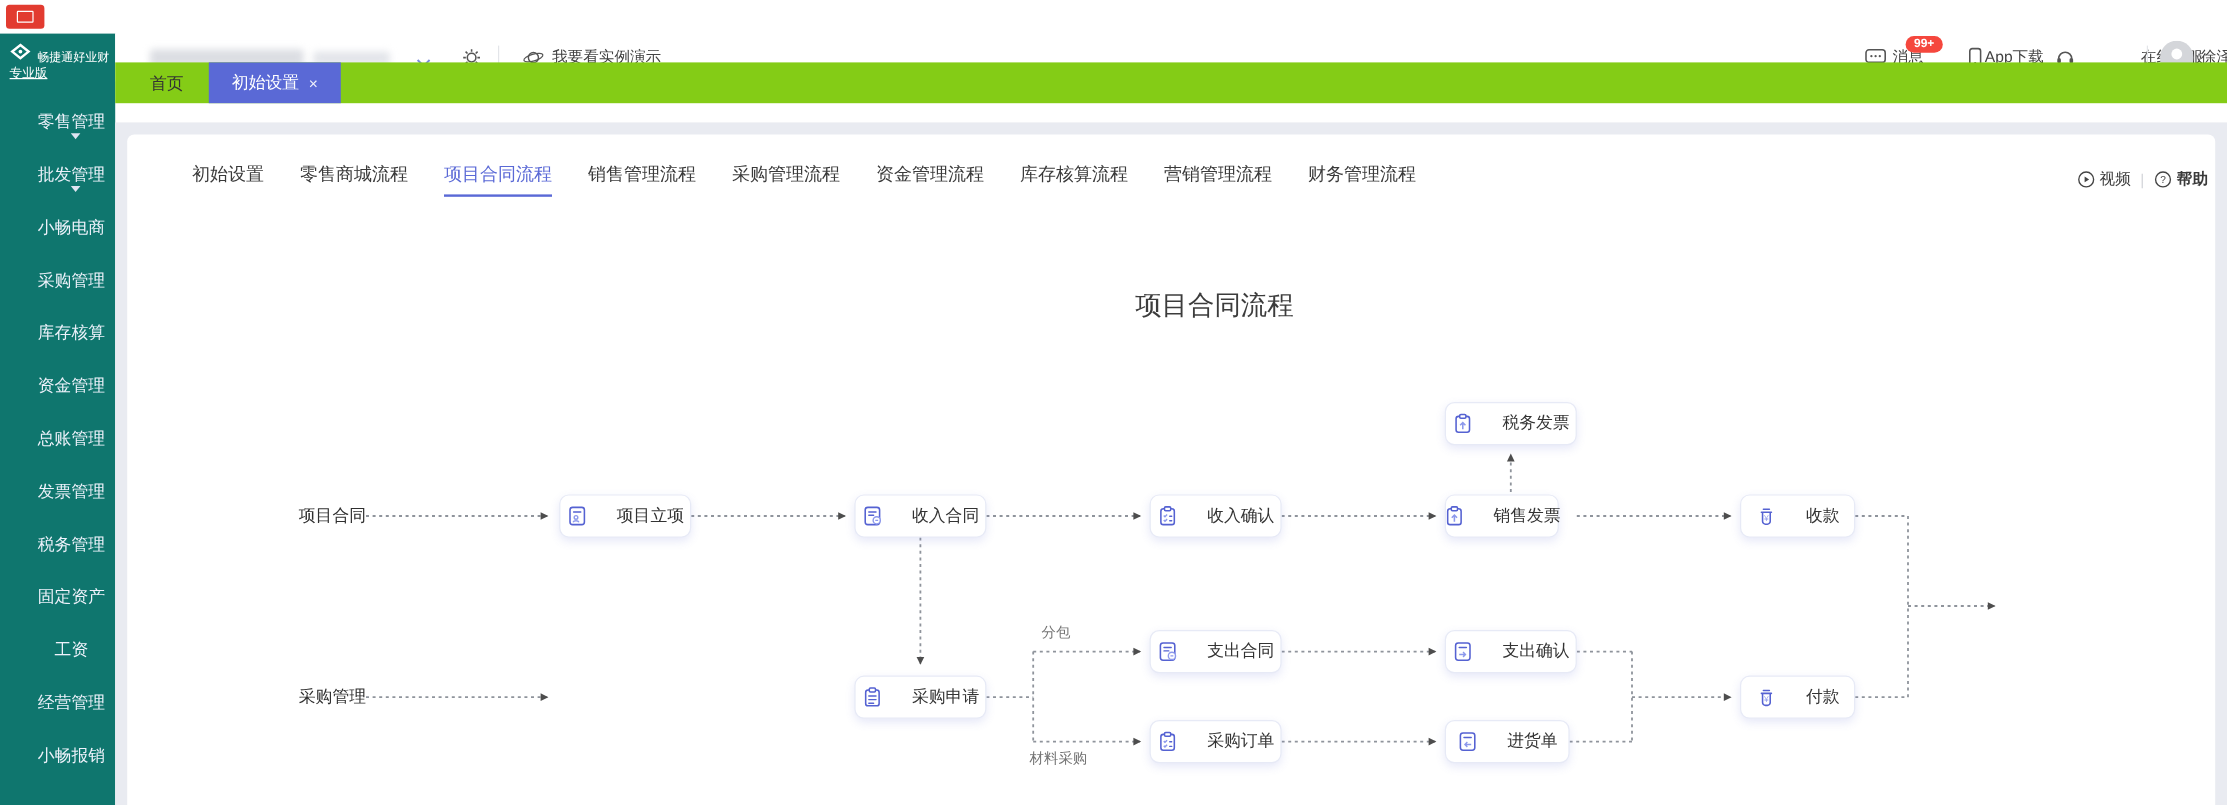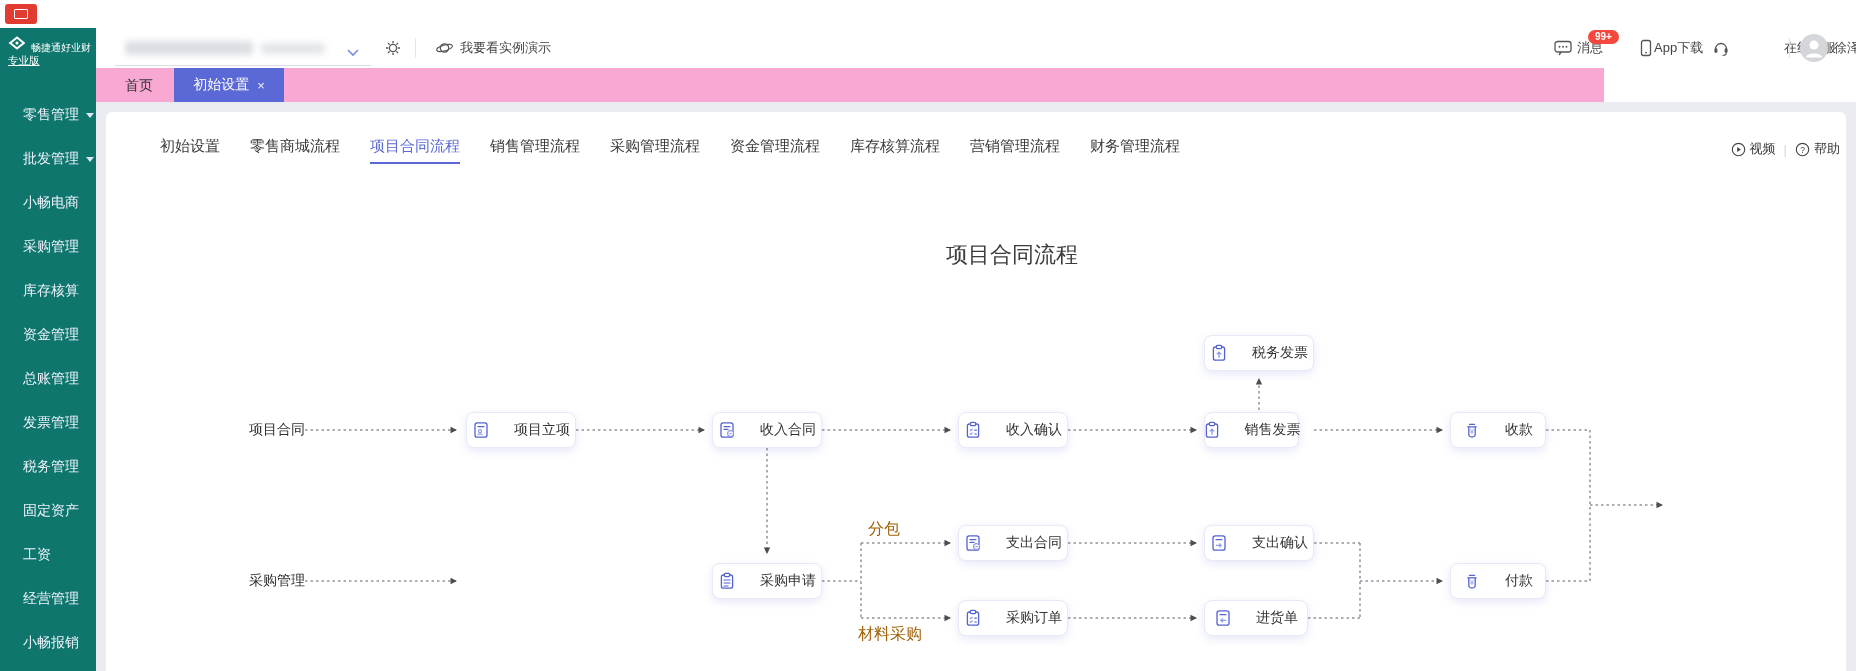"首页" .tabstrip { background: #f9a8d4 -> #84cc16; top: 68px -> 52px; width: 1508px -> 1760px }
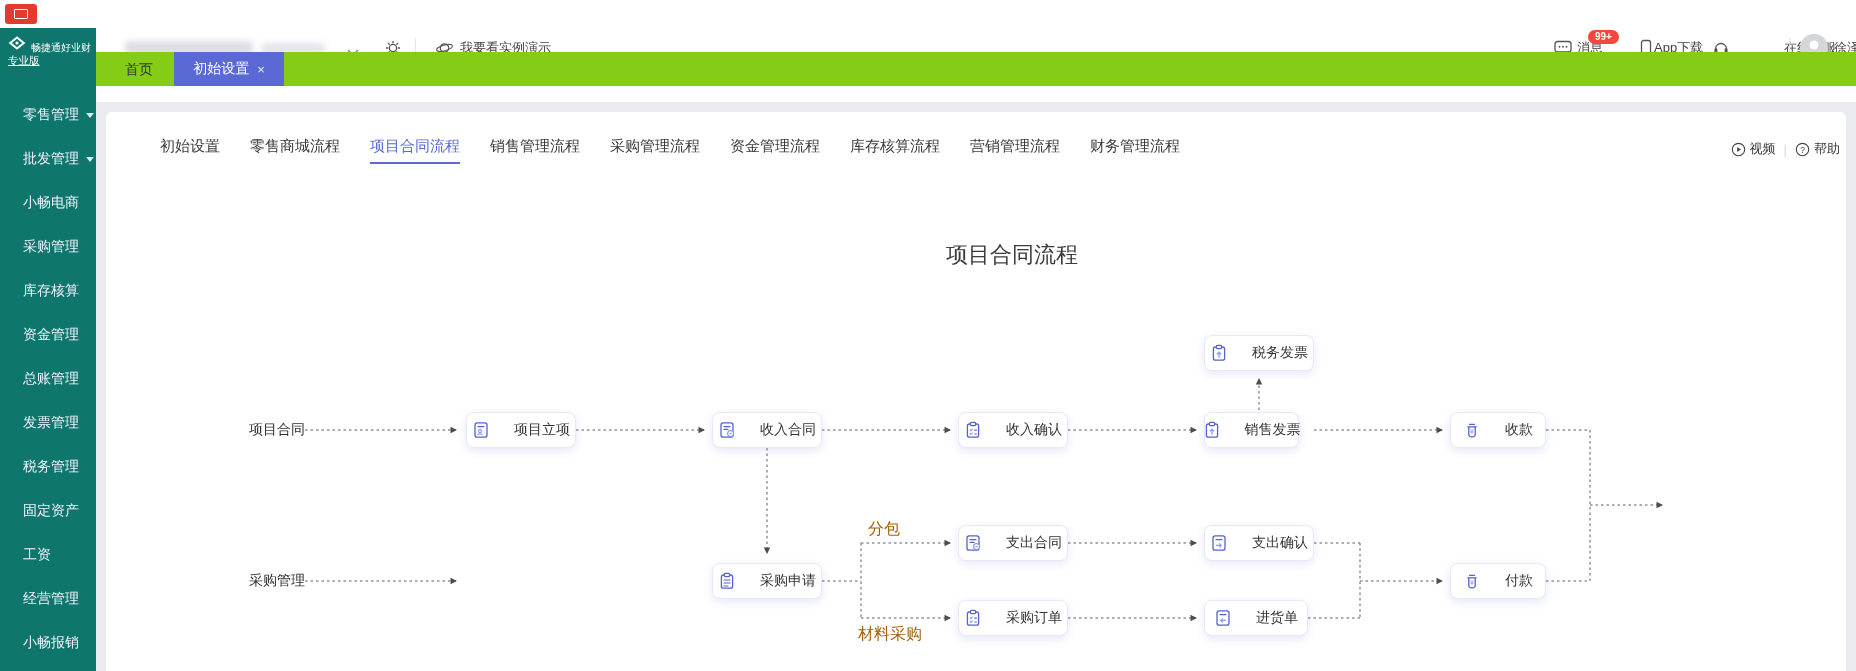"零售管理" .nav-item { flex-direction: none -> column }
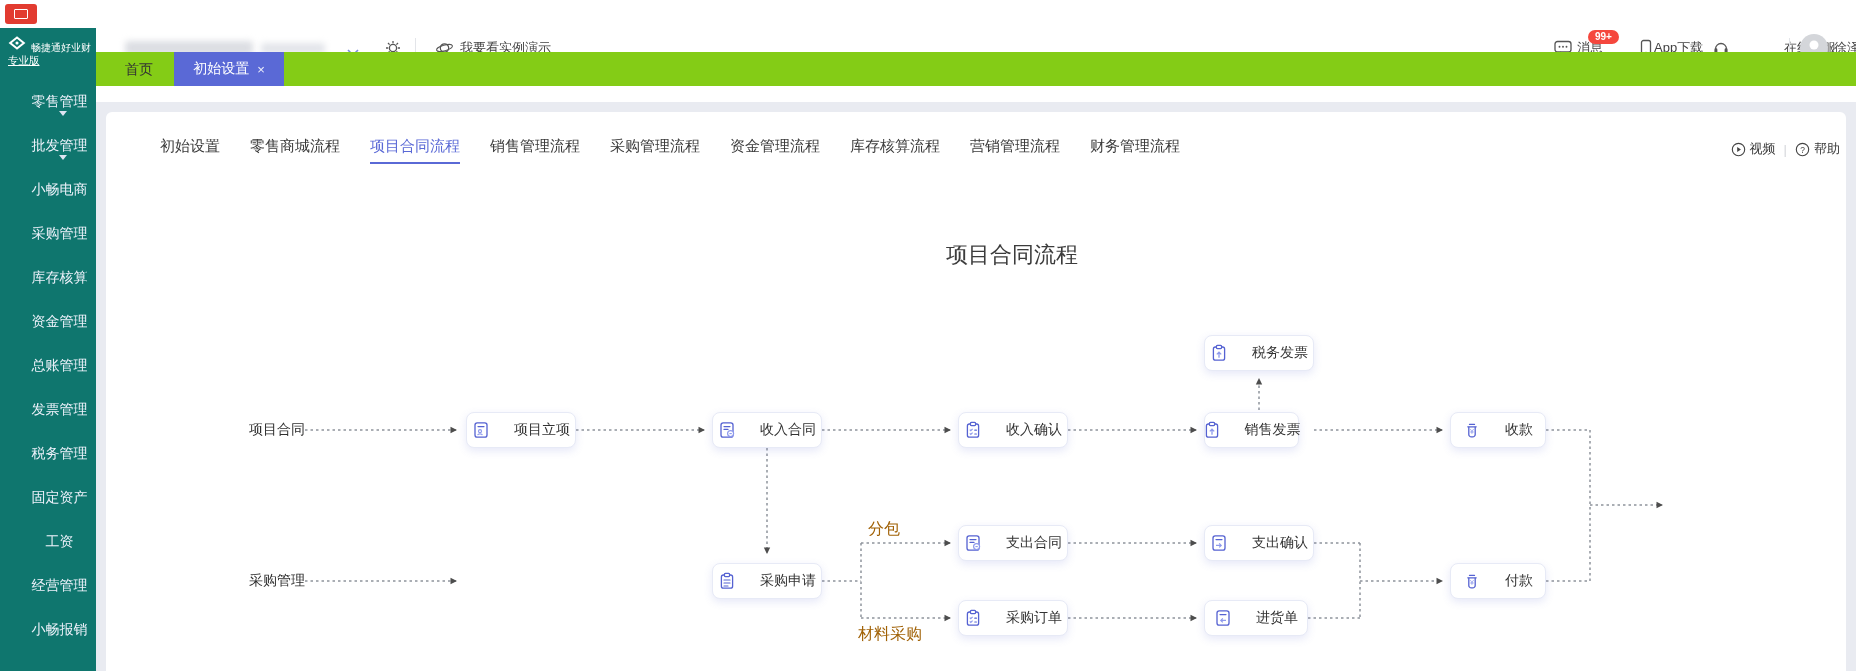"帮助" b { font-weight: normal -> bold }
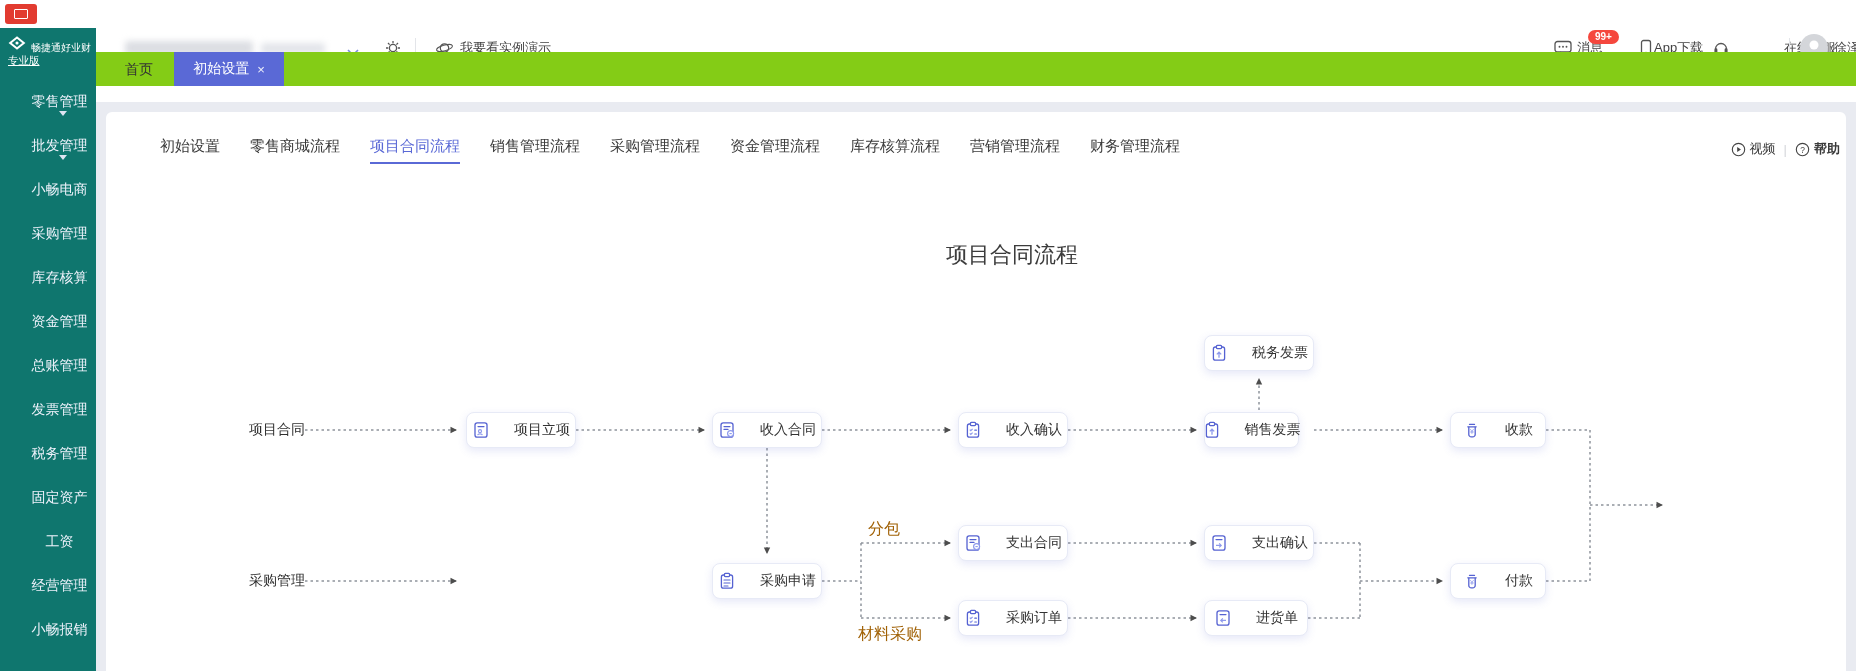"分包" .branch-label { color: #a16207 -> #737373; font-size: 16px -> 12px }
